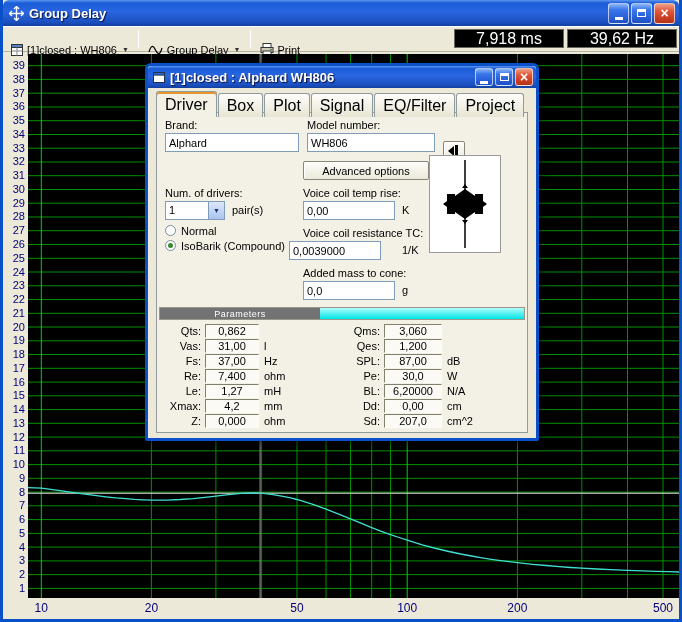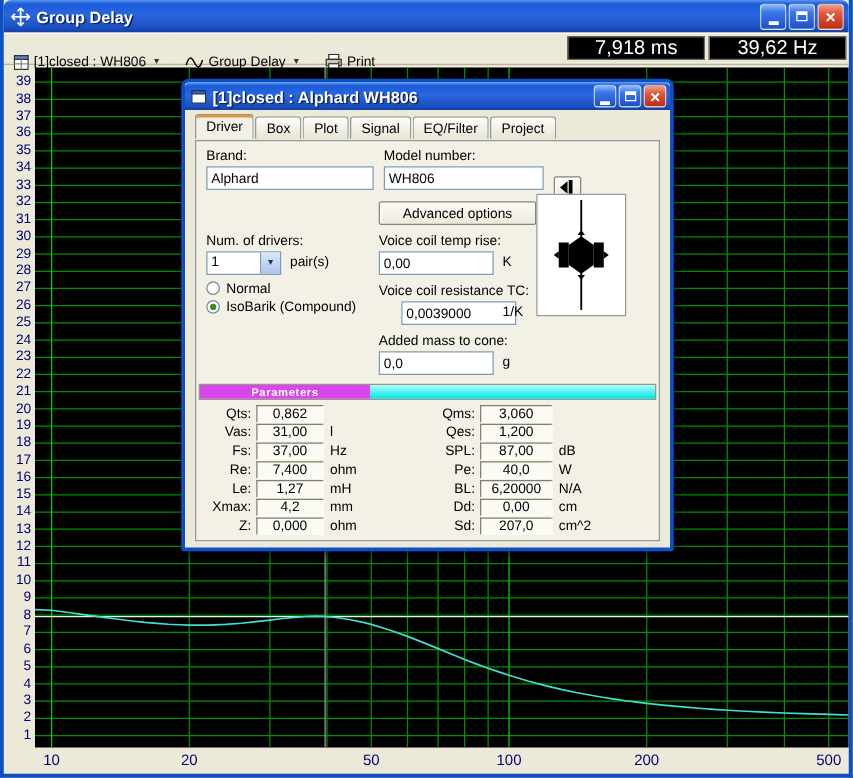"Driver" .tab { font-size: 11px -> 16px }
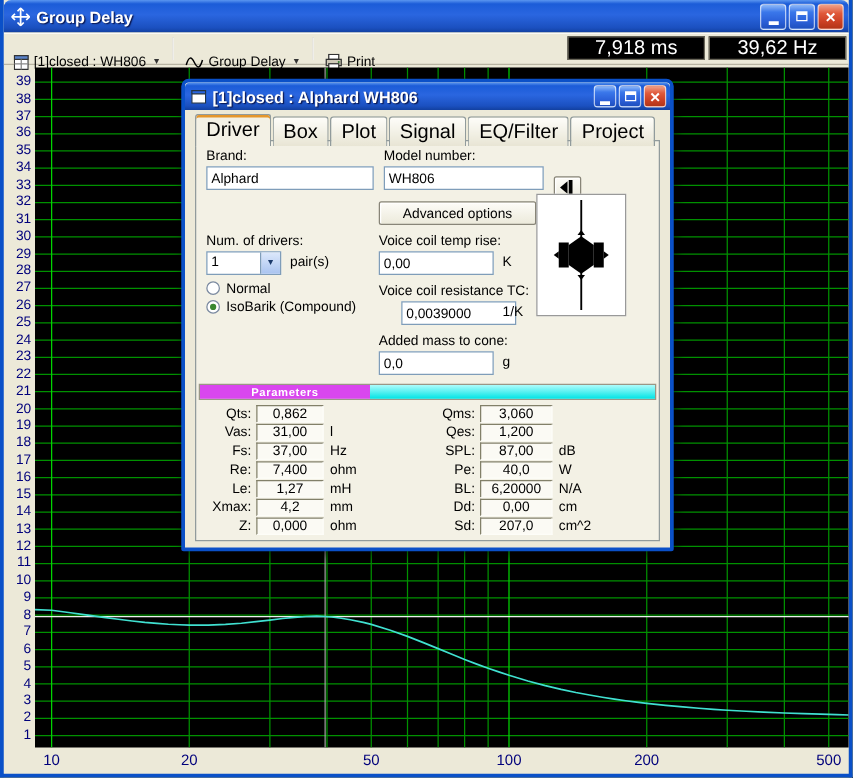"0,0039000" input.xp-input { left: 164px -> 132px }
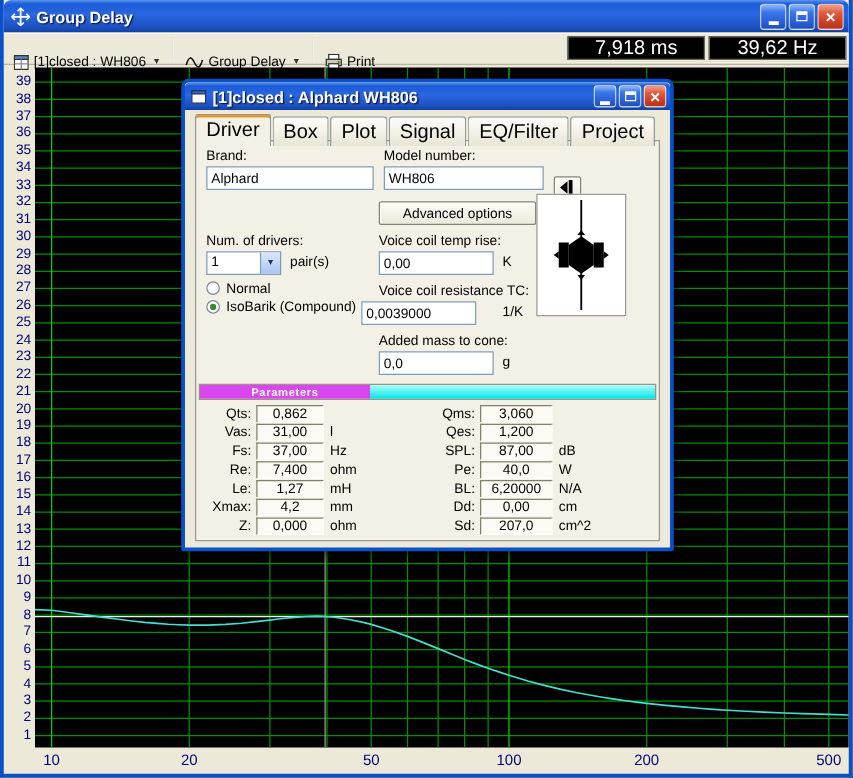"Parameters" .ph-left { background: #d946ef -> #737373; font-weight: bold -> normal; width: 136px -> 160px }
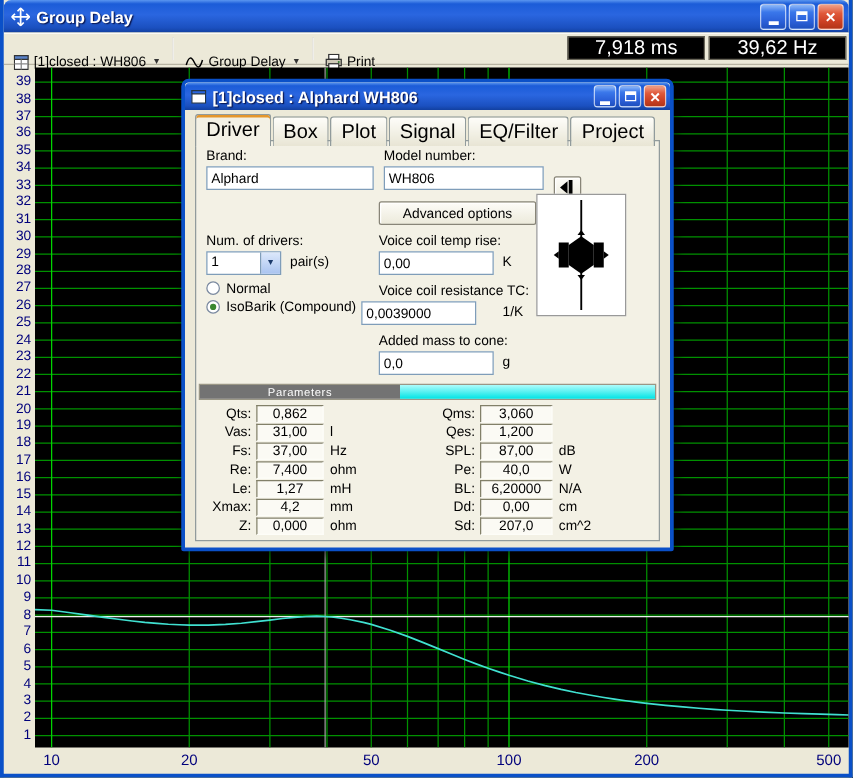"40,0" span.pbox { text: 40,0 -> 30,0 }
